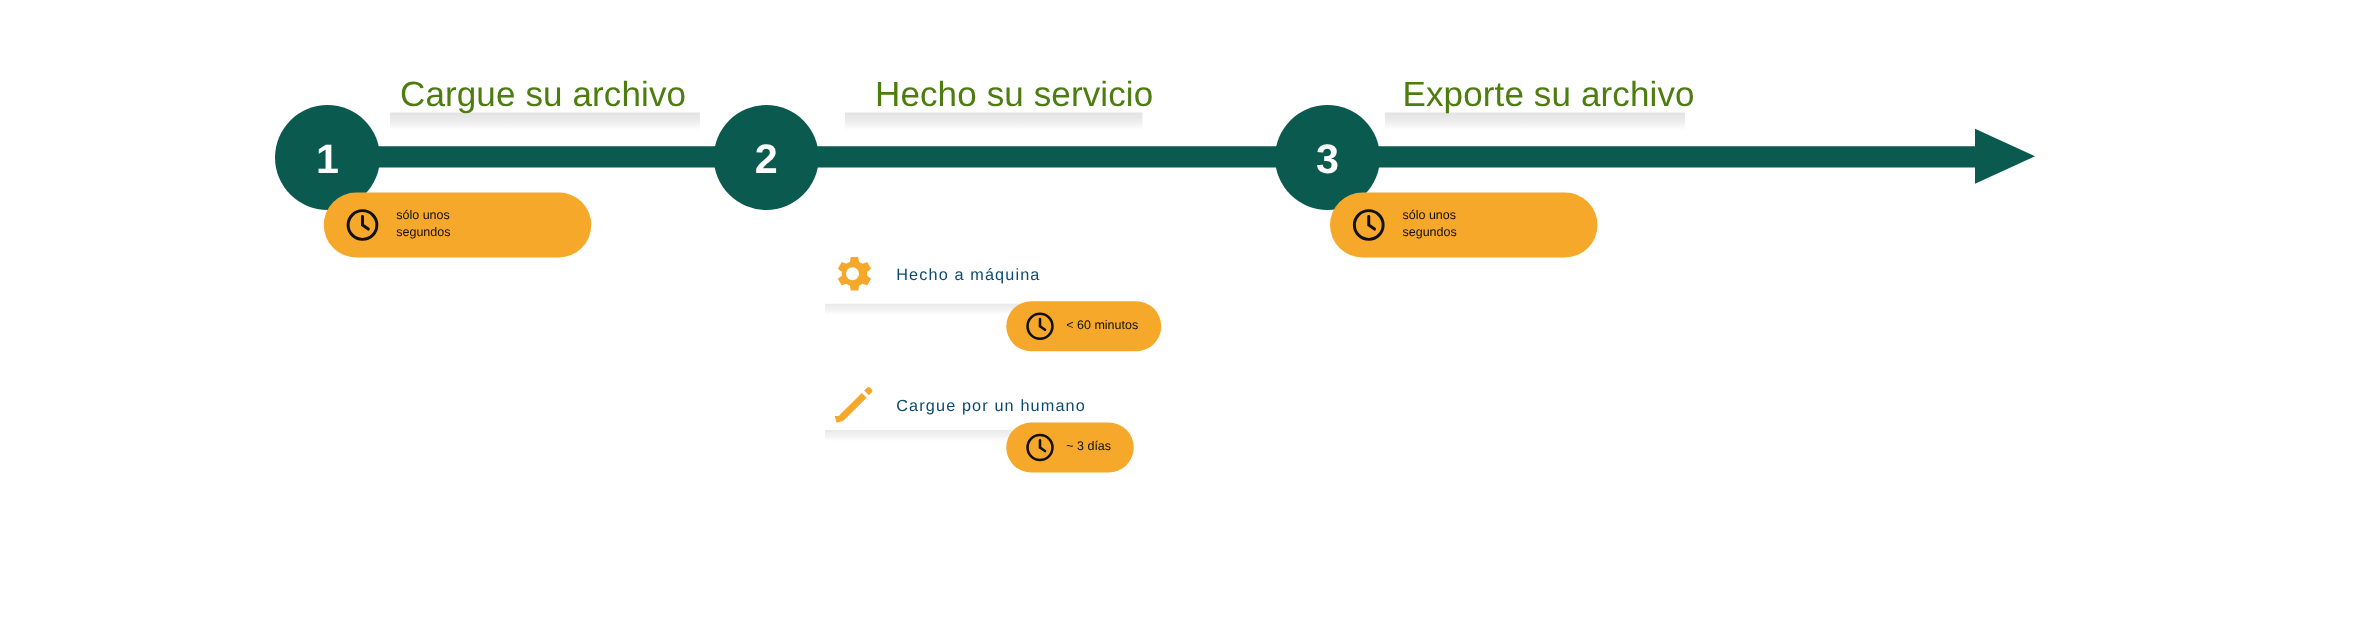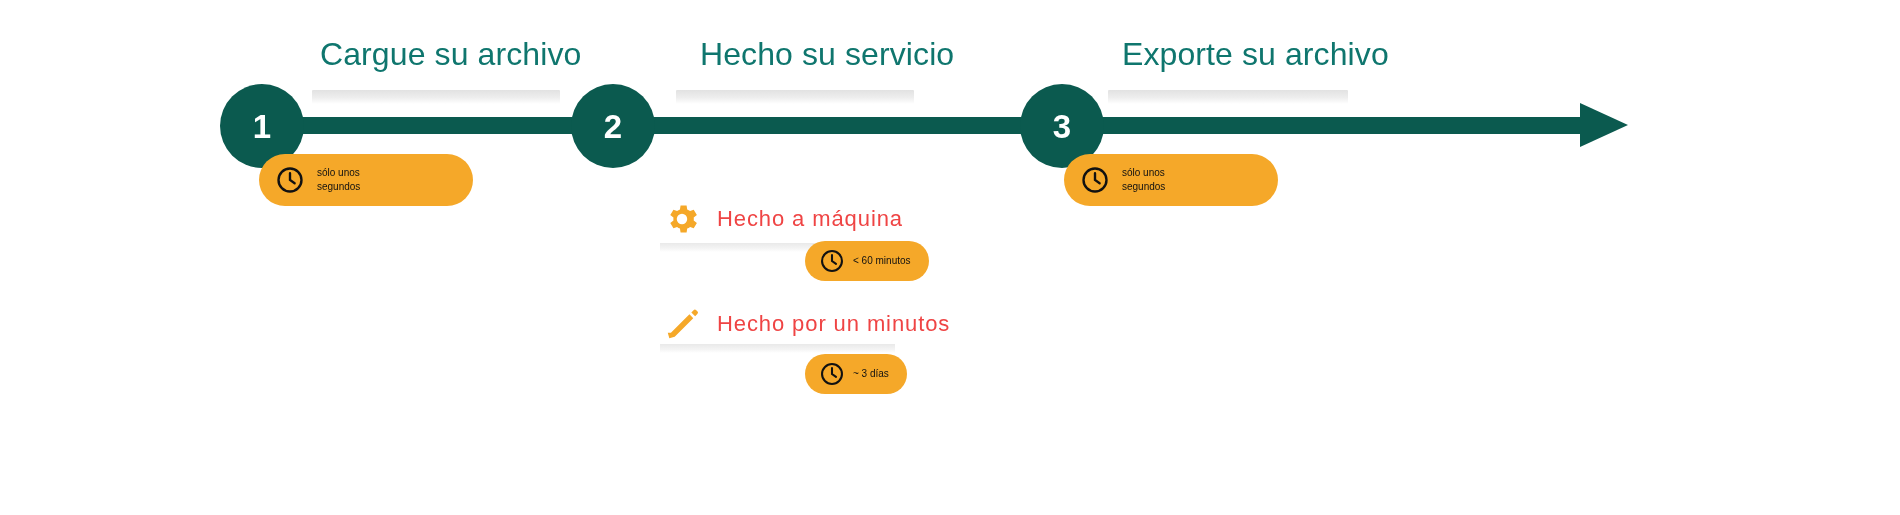"Cargue su archivo" .step-title { color: #0f766e -> #4d7c0f; font-size: 32px -> 28px; top: 36px -> 60px }
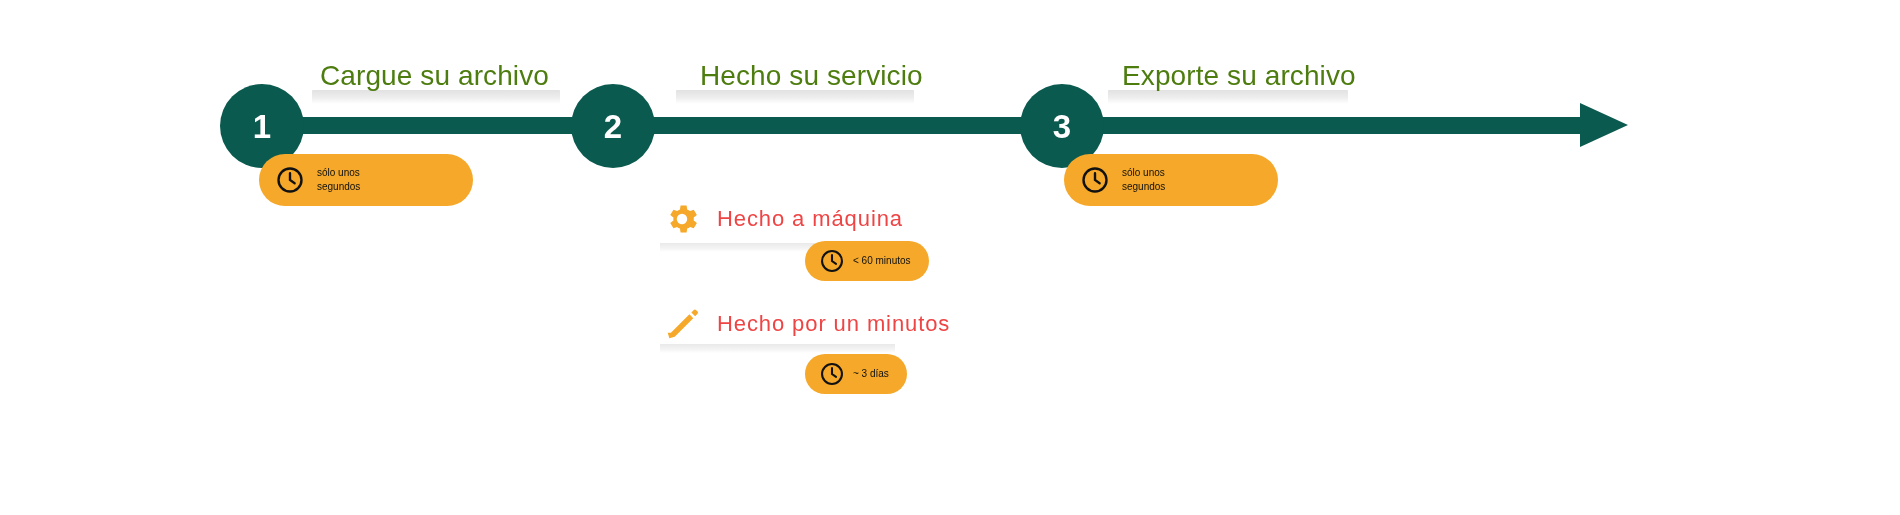"Hecho a máquina" .service-label { color: #ef4444 -> #0c4a6e; font-size: 22px -> 13px }
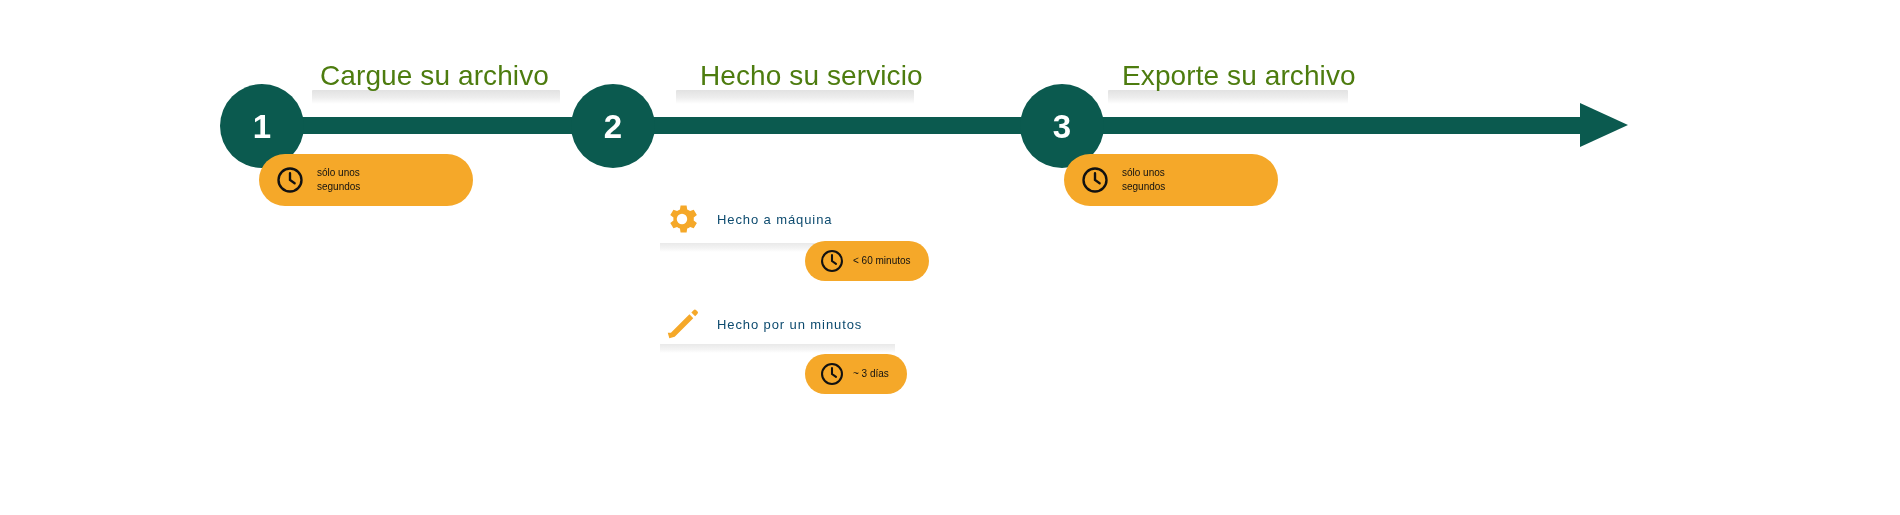"Hecho por un minutos" span.service-label { text: Hecho por un minutos -> Cargue por un humano }
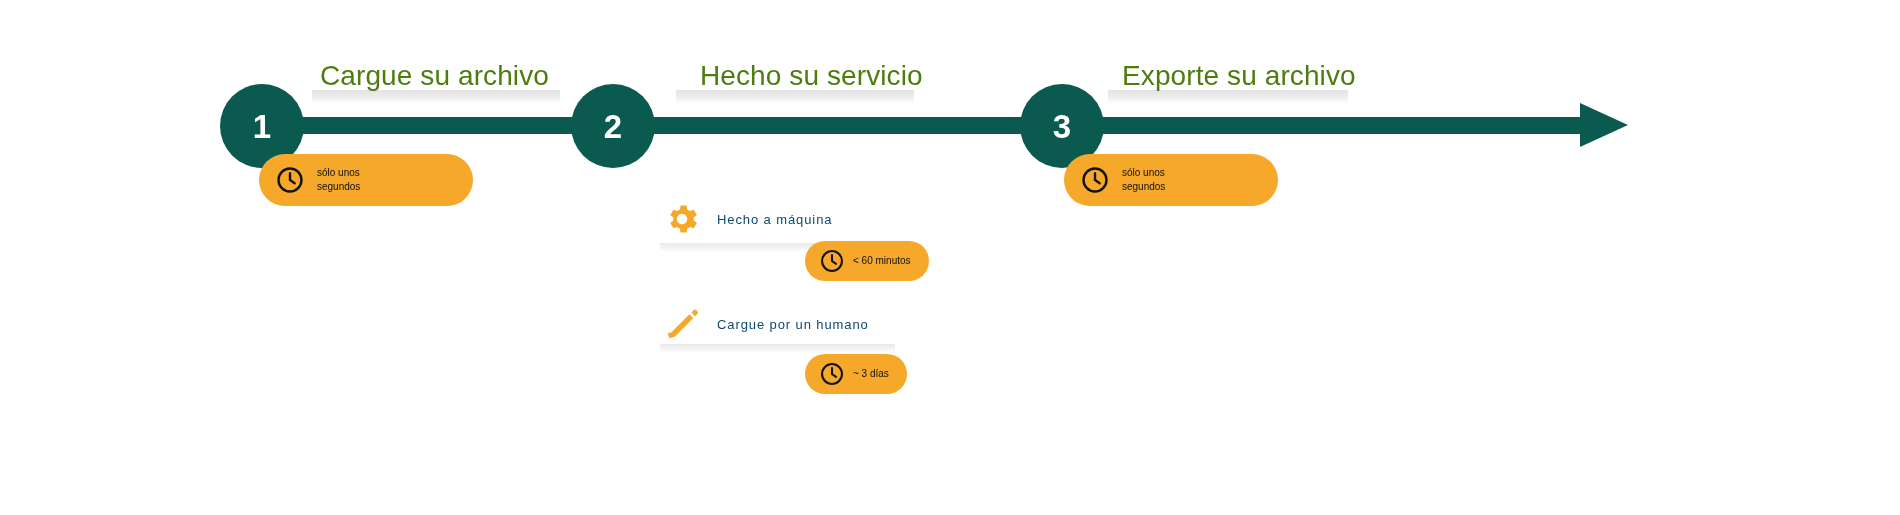"~ 3 días" #pill-human { margin-top: 16px -> none }
